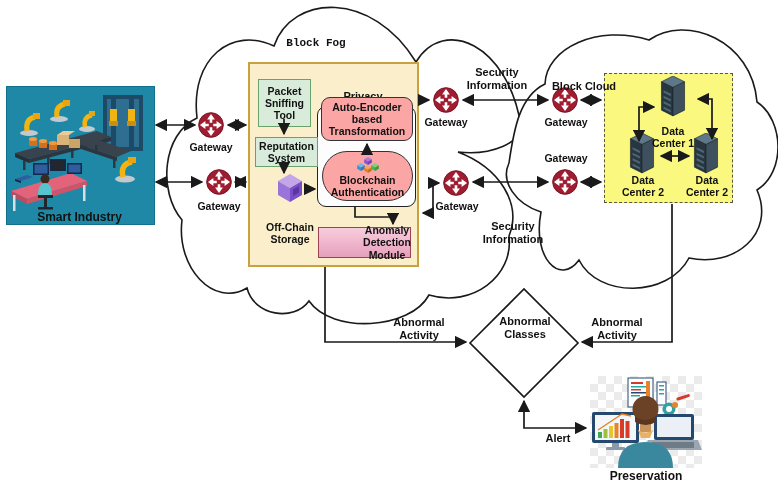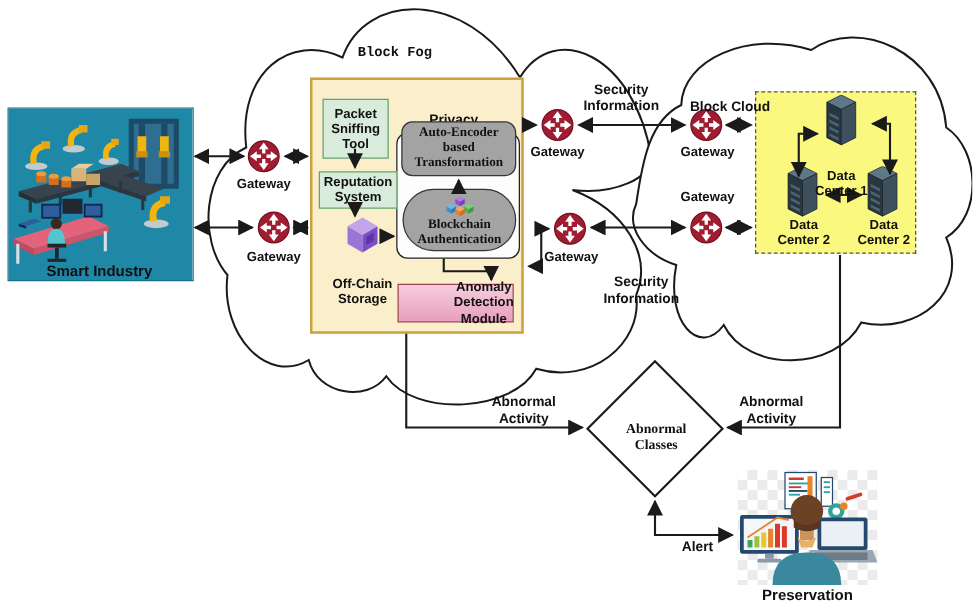"Auto-Encoder based Transformation" .purple { background: #a3a3a3 -> #fca5a5; font-family: Liberation Serif, serif -> none }
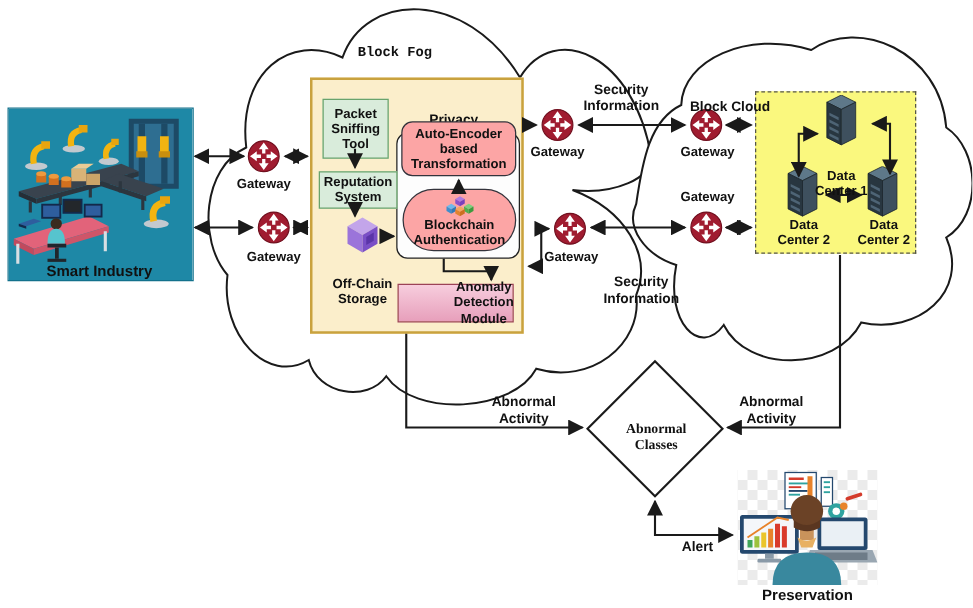"Data Center 1" div.lbl { top: 135px -> 125px }
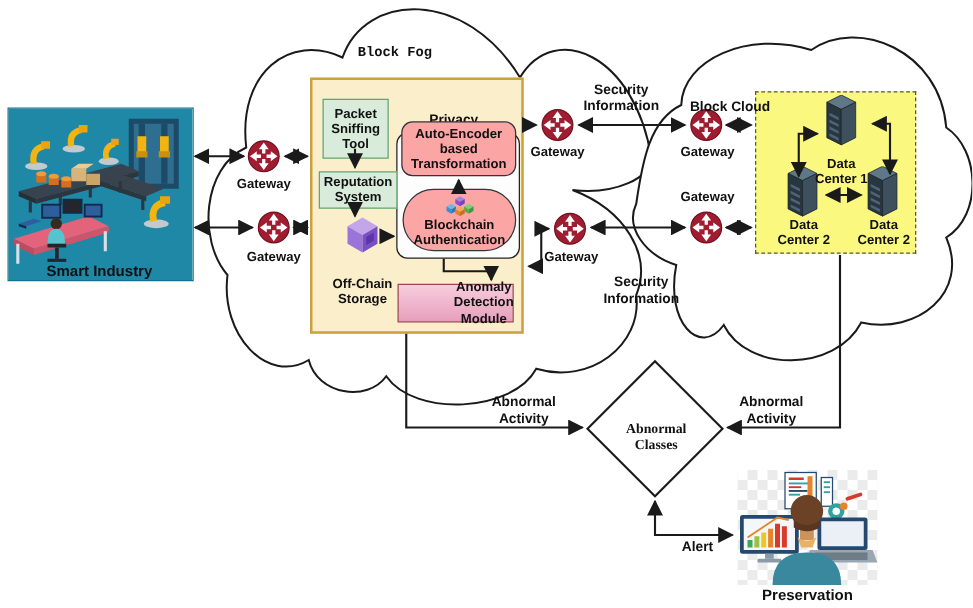"Abnormal Classes" div.lbl { font-family: Liberation Serif, serif -> none; top: 337px -> 315px }
